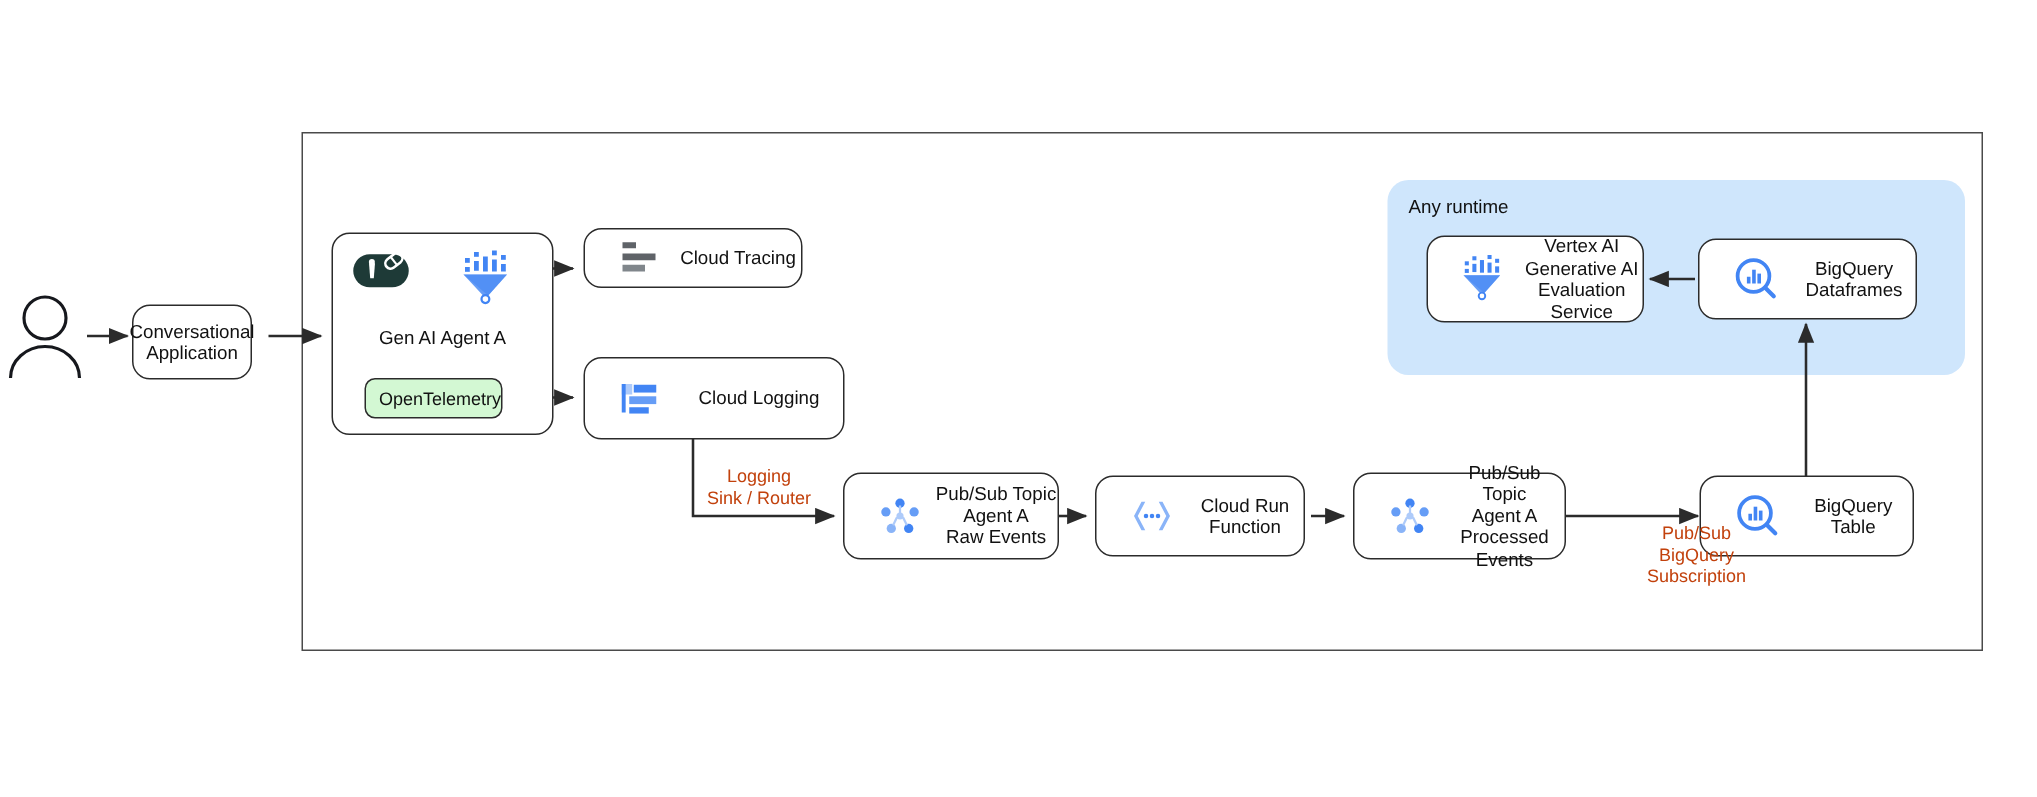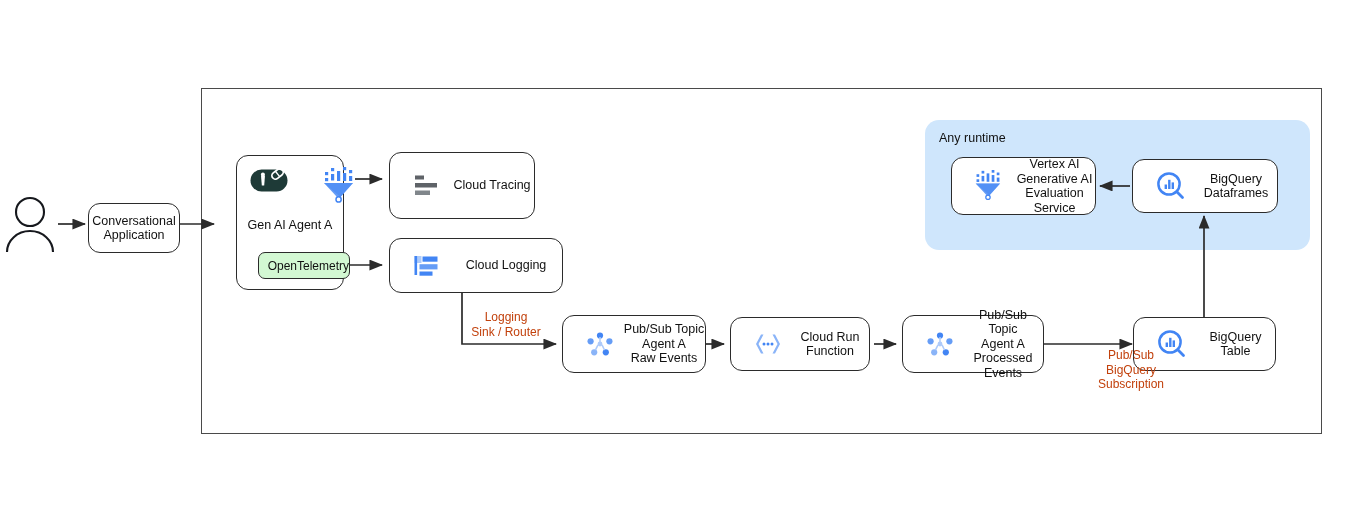"Cloud Tracing" div.node { height: 67px -> 40px }
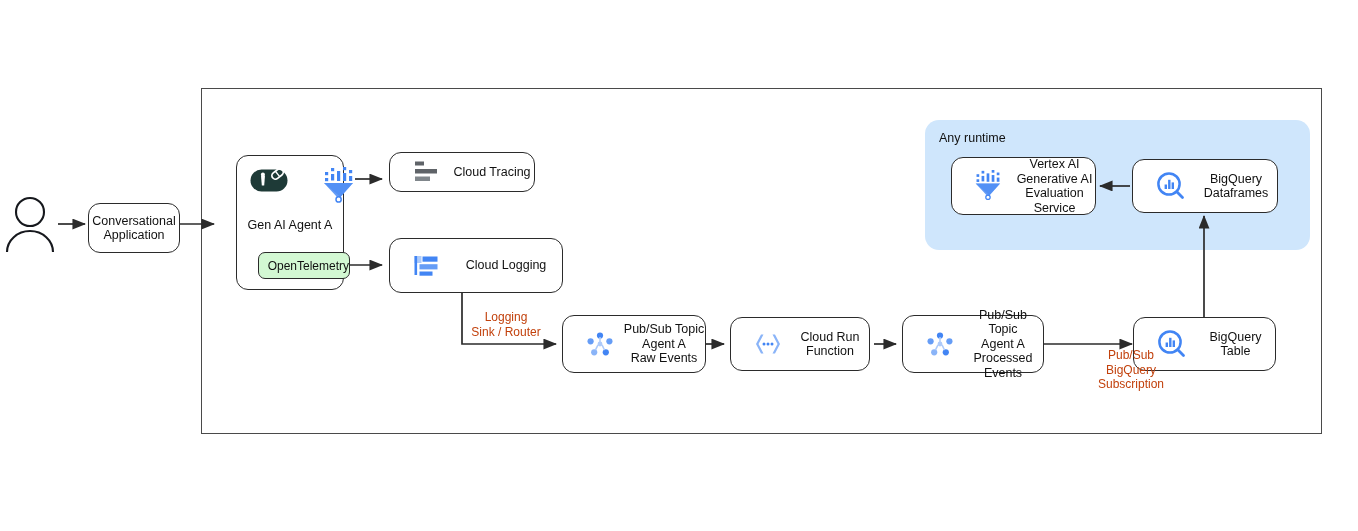"Conversational" div.node { width: 92px -> 80px }
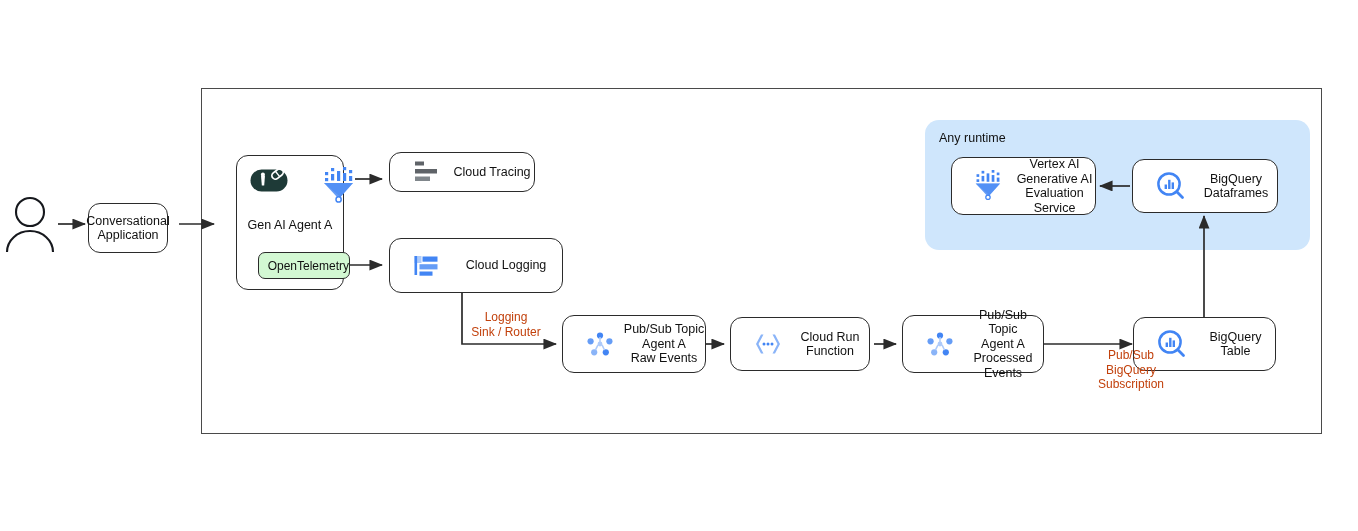"Gen AI Agent A" #agent-group { margin-left: 15px -> none; width: 108px -> 148px }
